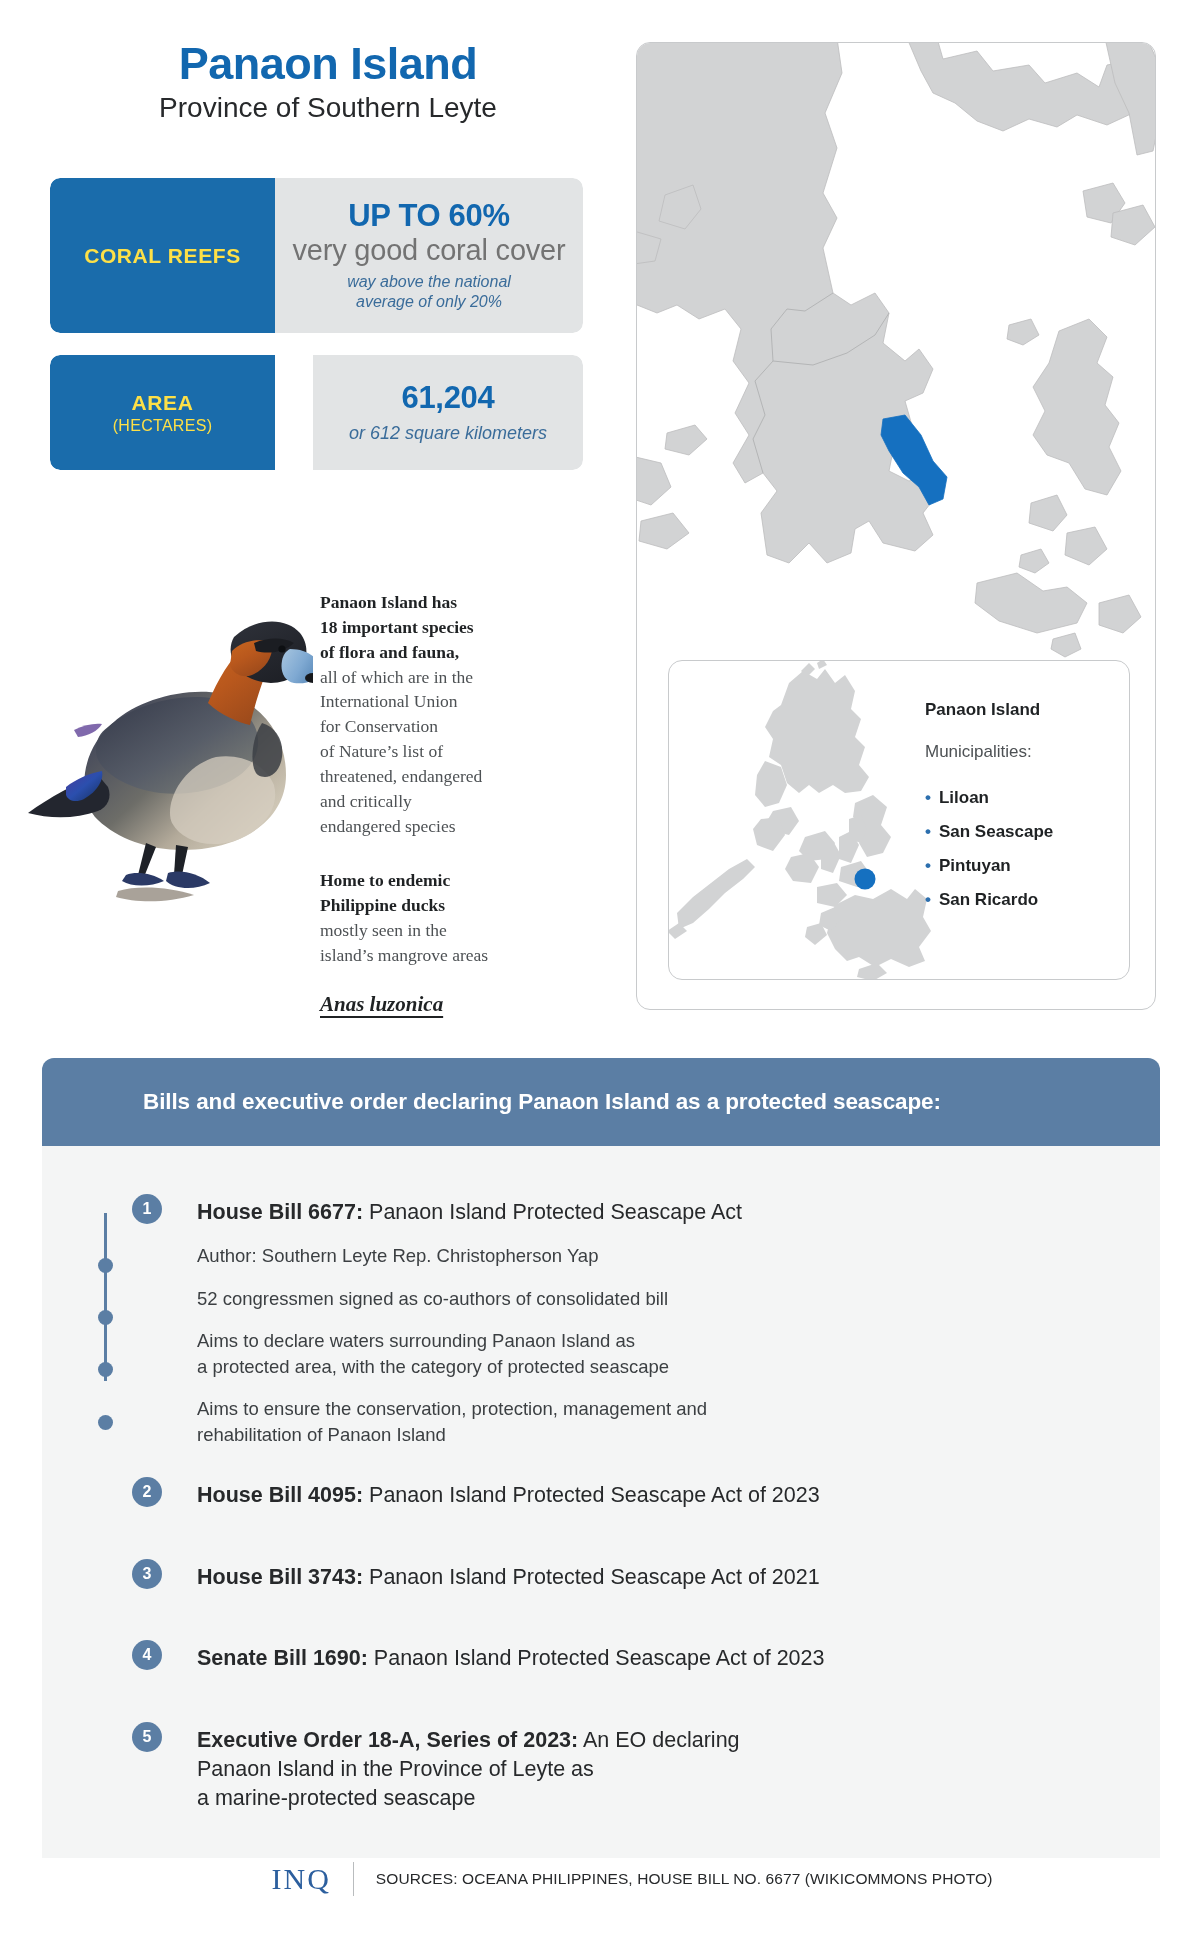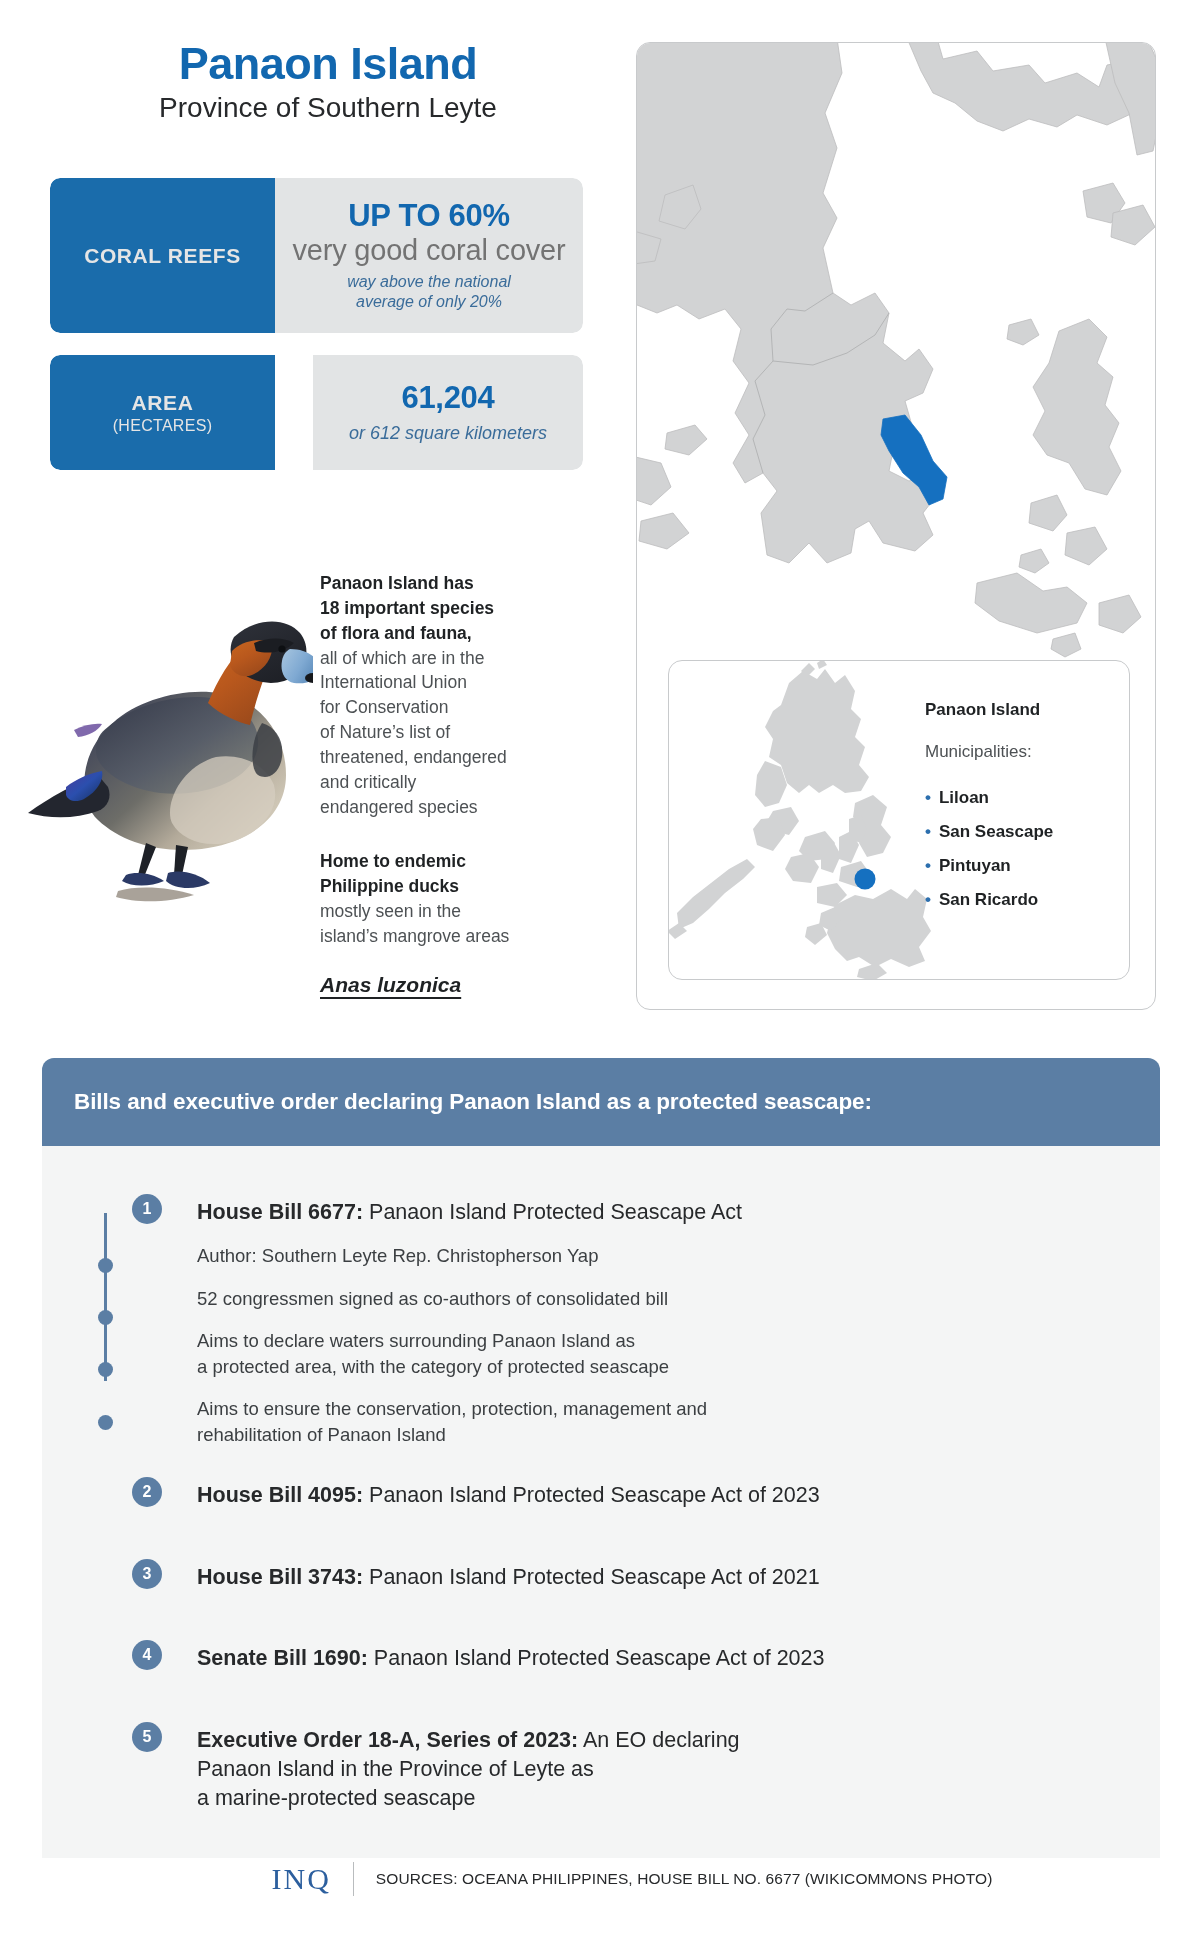"CORAL REEFS" .stat-label { color: #e5e5e5 -> #fde047 }
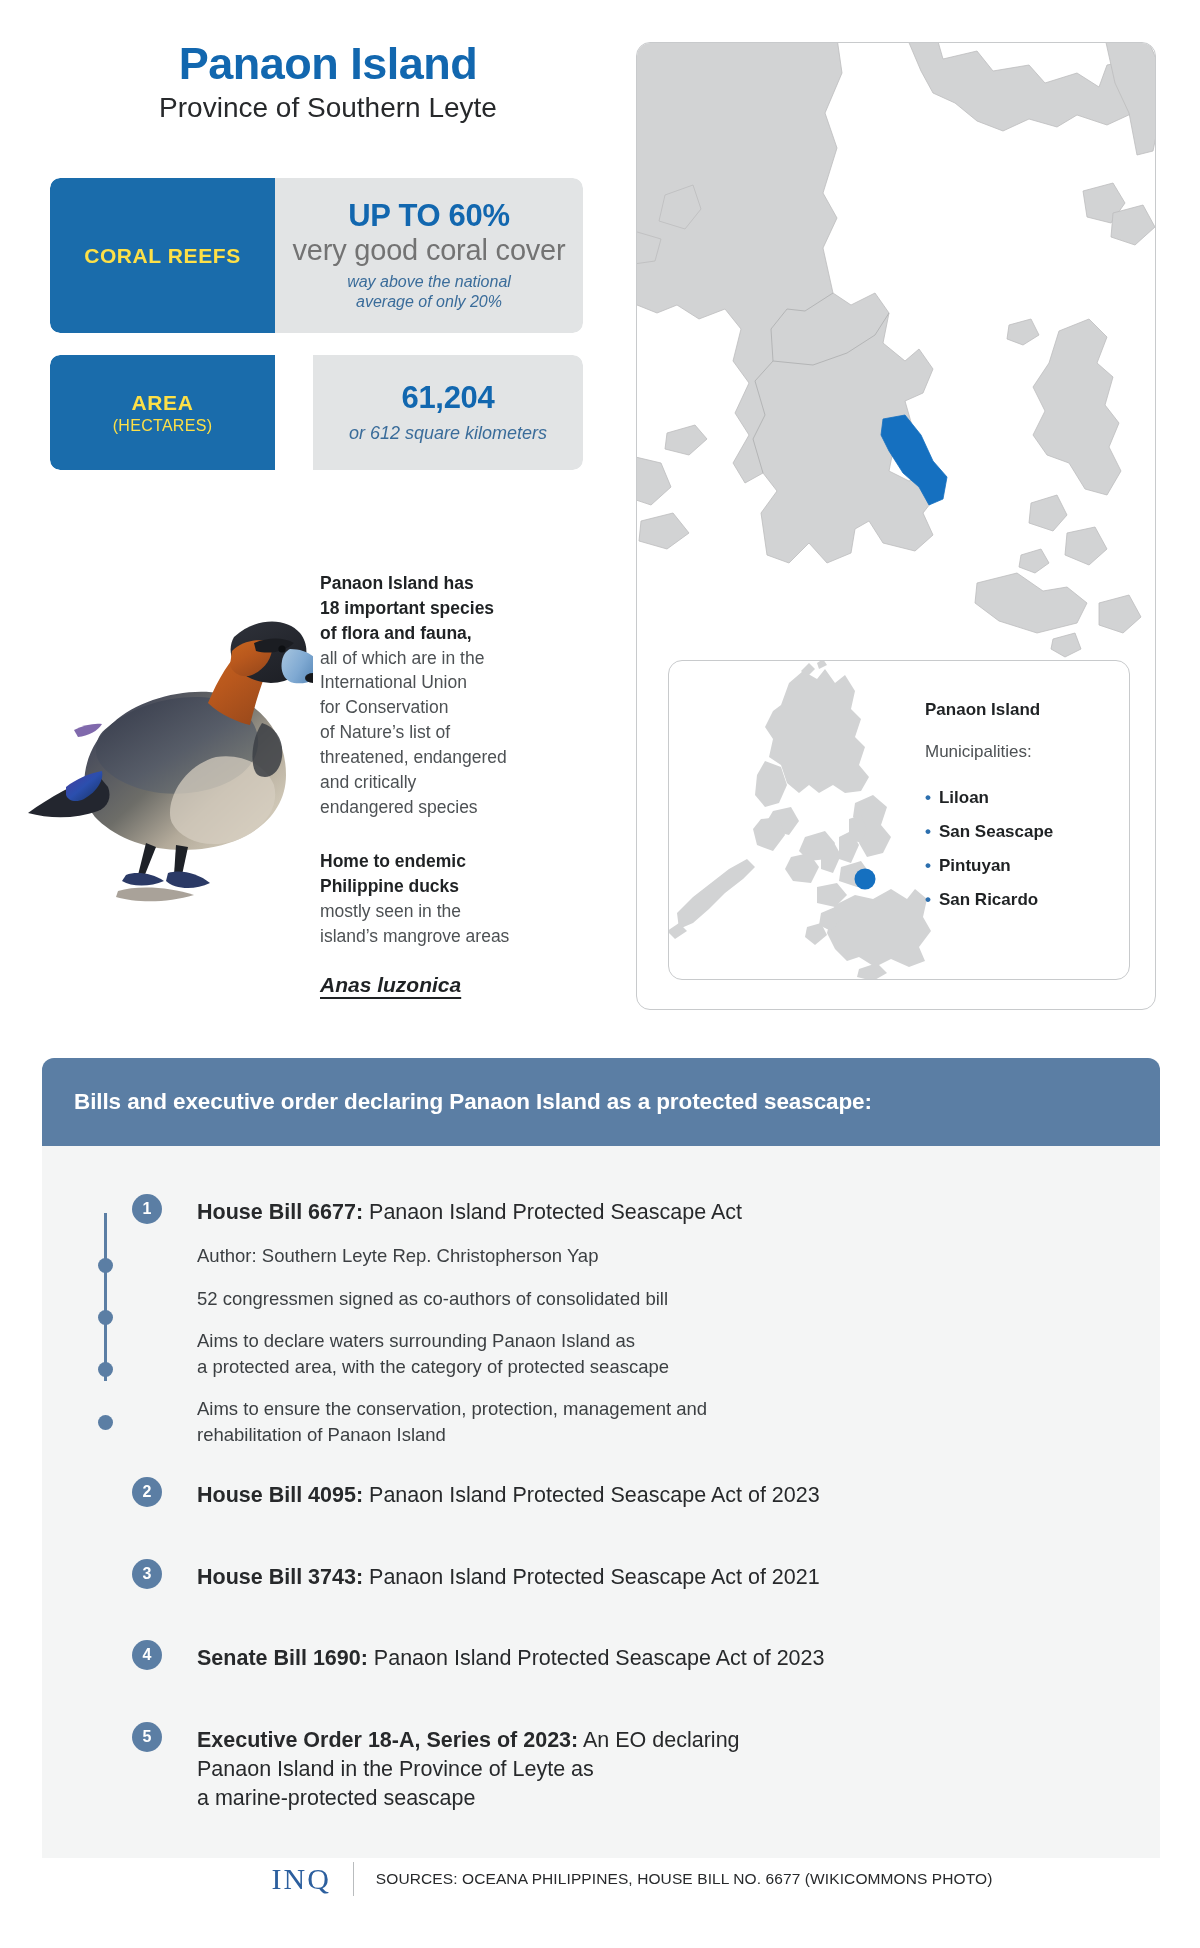"Panaon Island has" .species-text { font-family: none -> Liberation Serif, serif; top: 571px -> 590px }
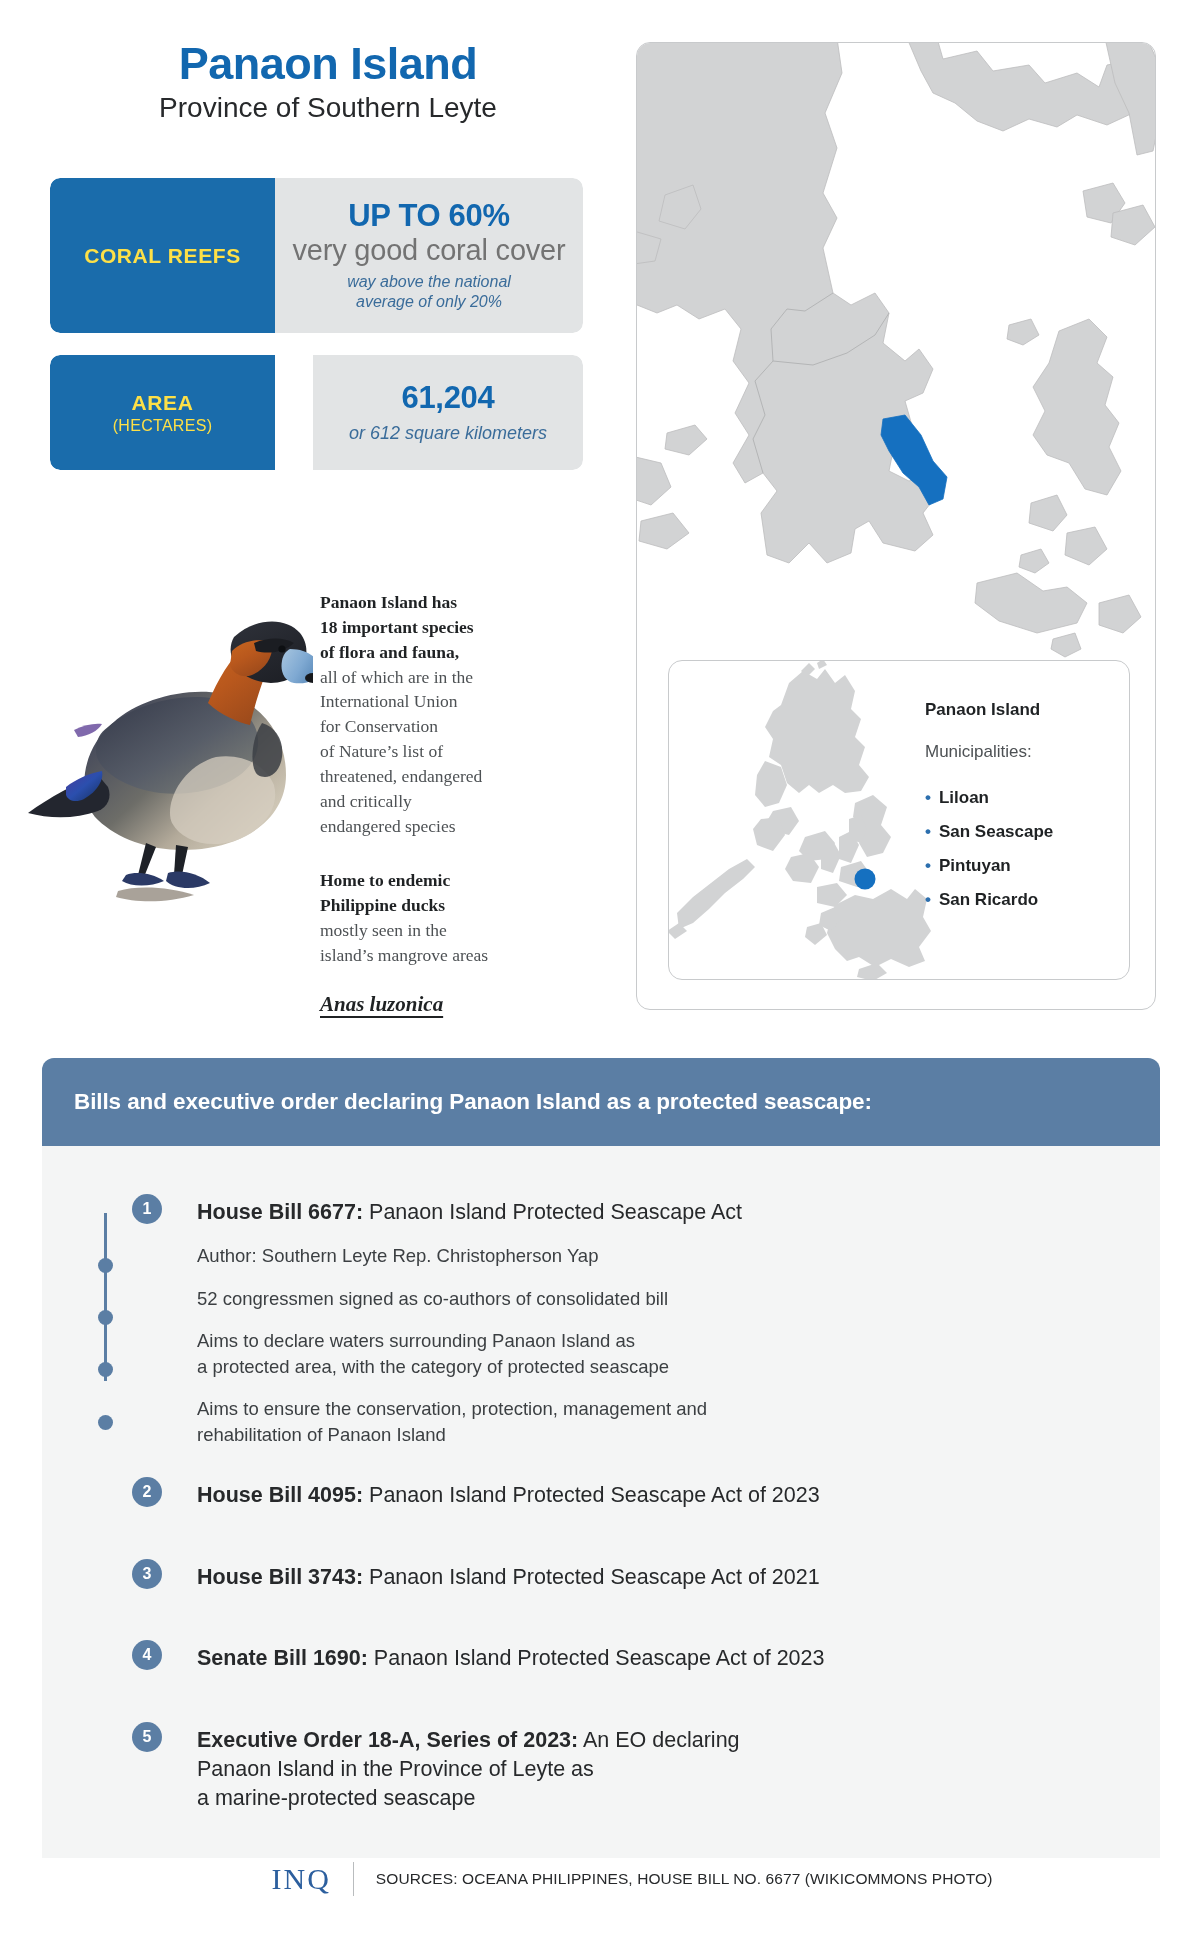"Bills and executive order declaring" .bills-head { padding-left: 32px -> 101px }
